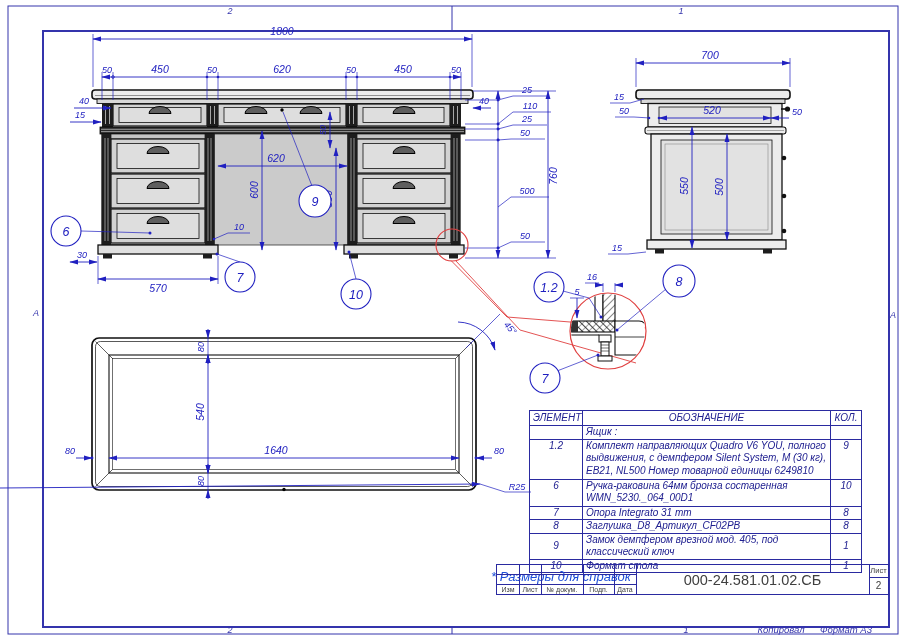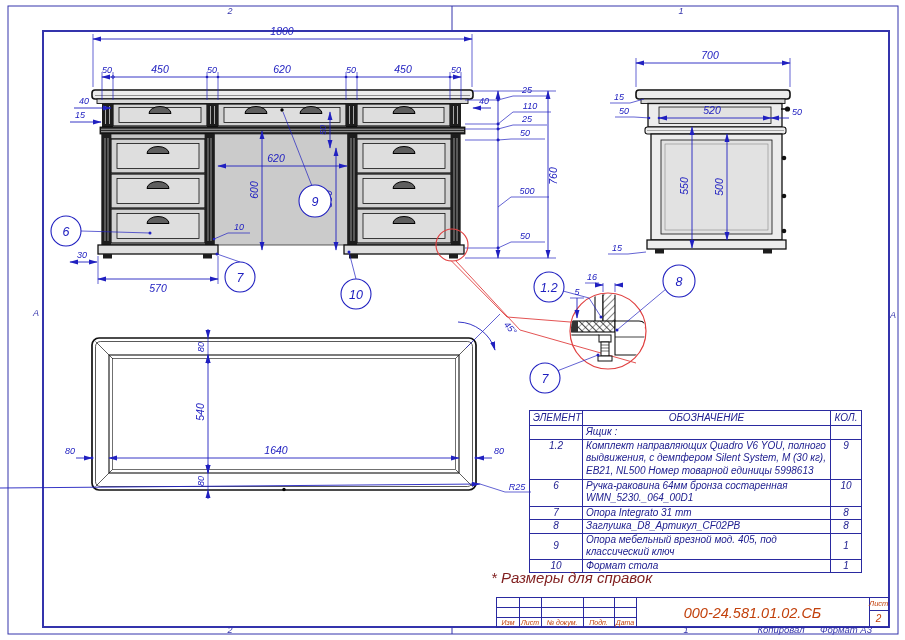"Комплект направляющих Quadro V6 YOU," td.c-des { text: 5998613 -> 6249810 }
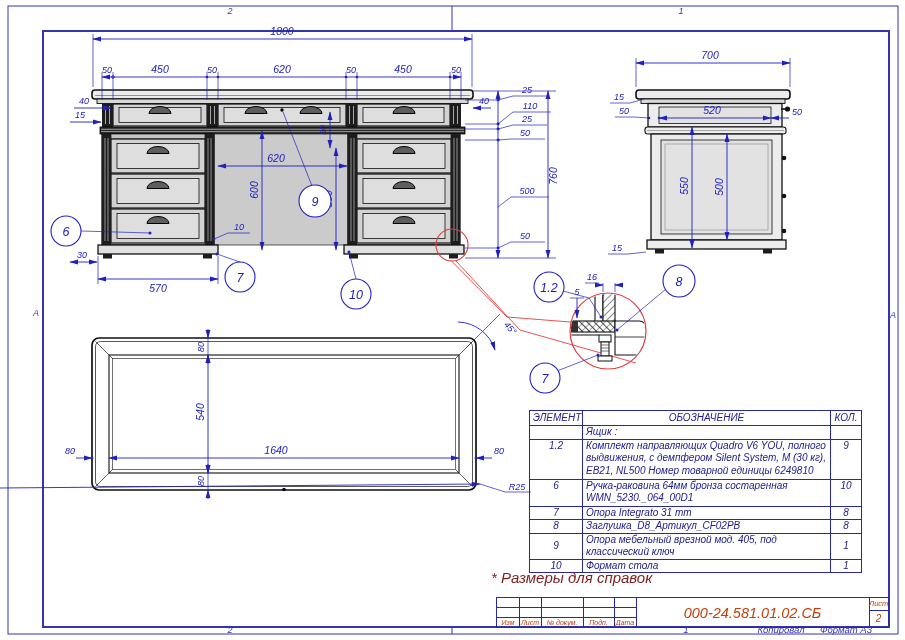"Опора мебельный врезной мод. 405," td.c-des { text: Опора мебельный -> Замок демпфером }
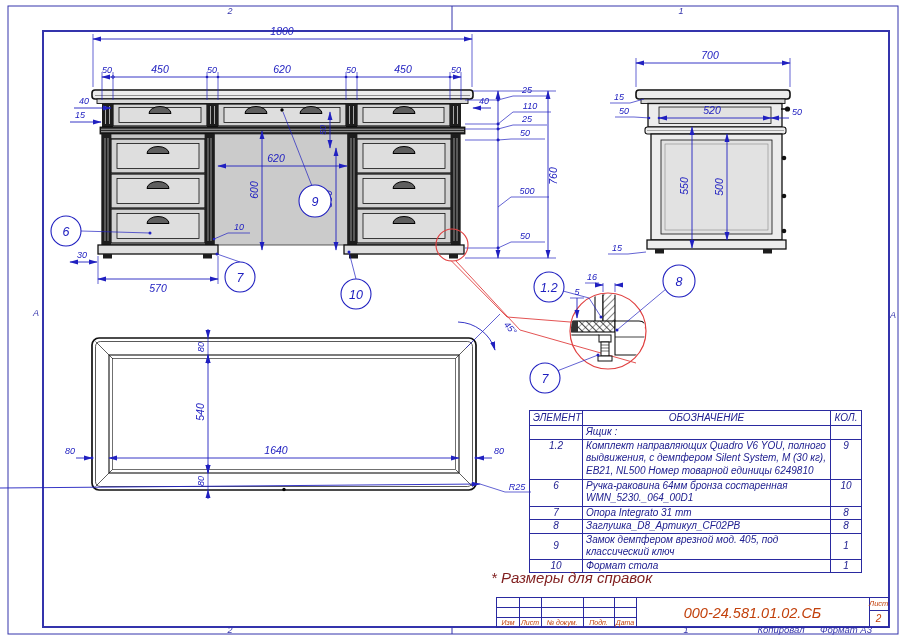"* Размеры для справок" #note { color: #7f1d1d -> #1d4ed8; font-size: 15px -> 13px }
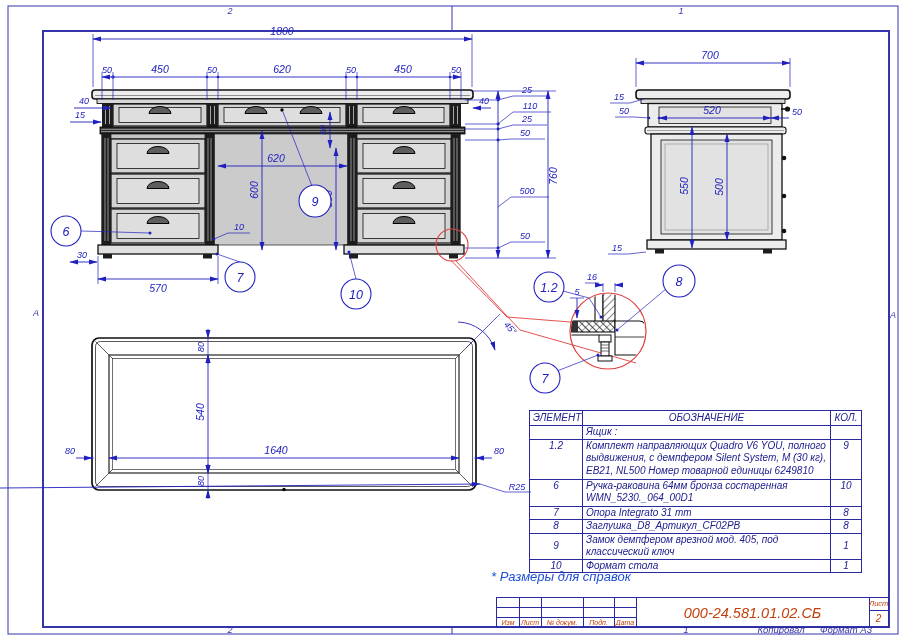"000-24.581.01.02.СБ" #tblock { color: #c2410c -> #404040; font-style: italic -> none; top: 597px -> 564px }
